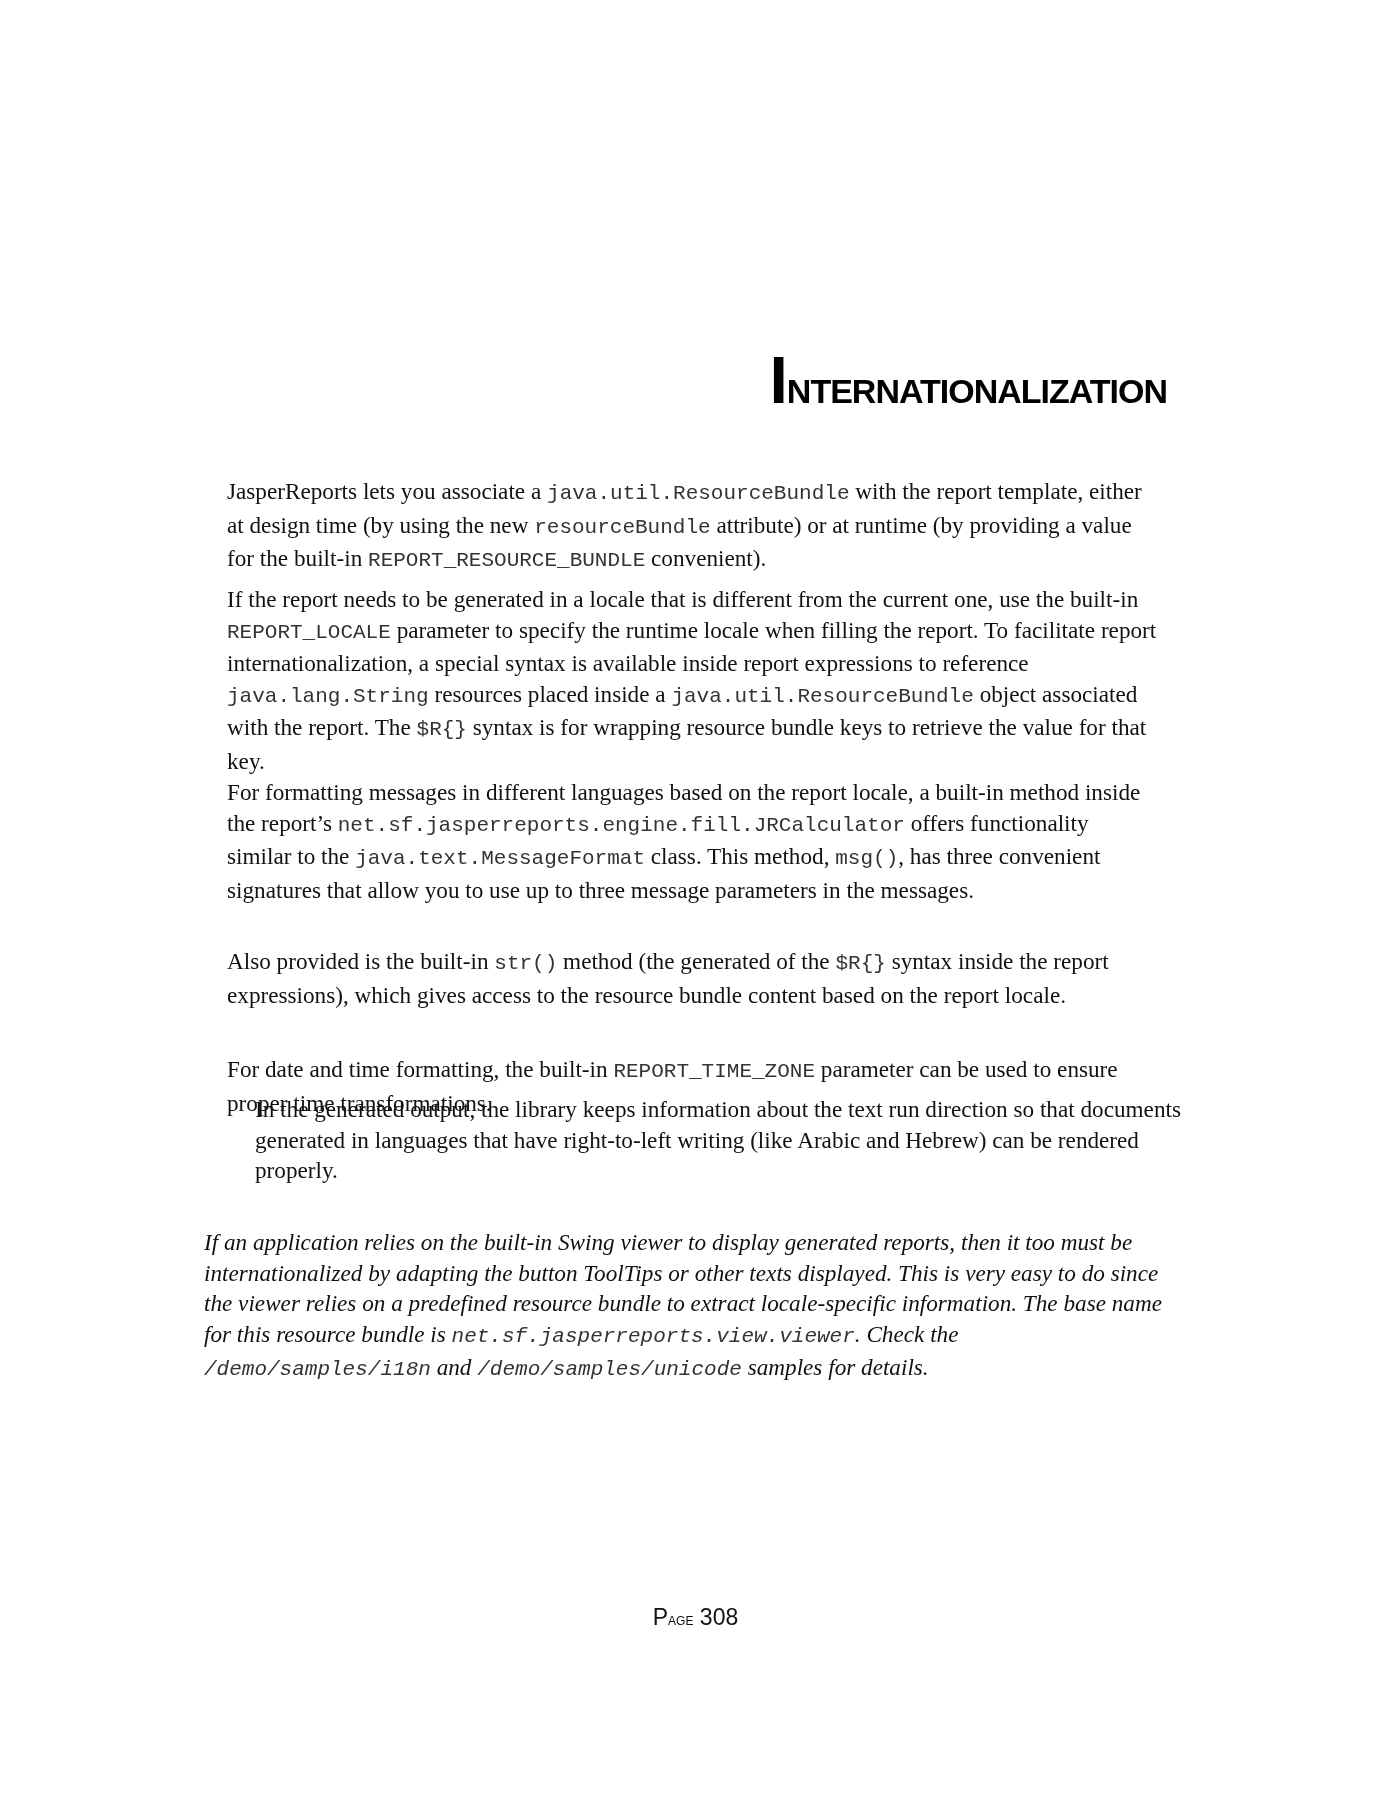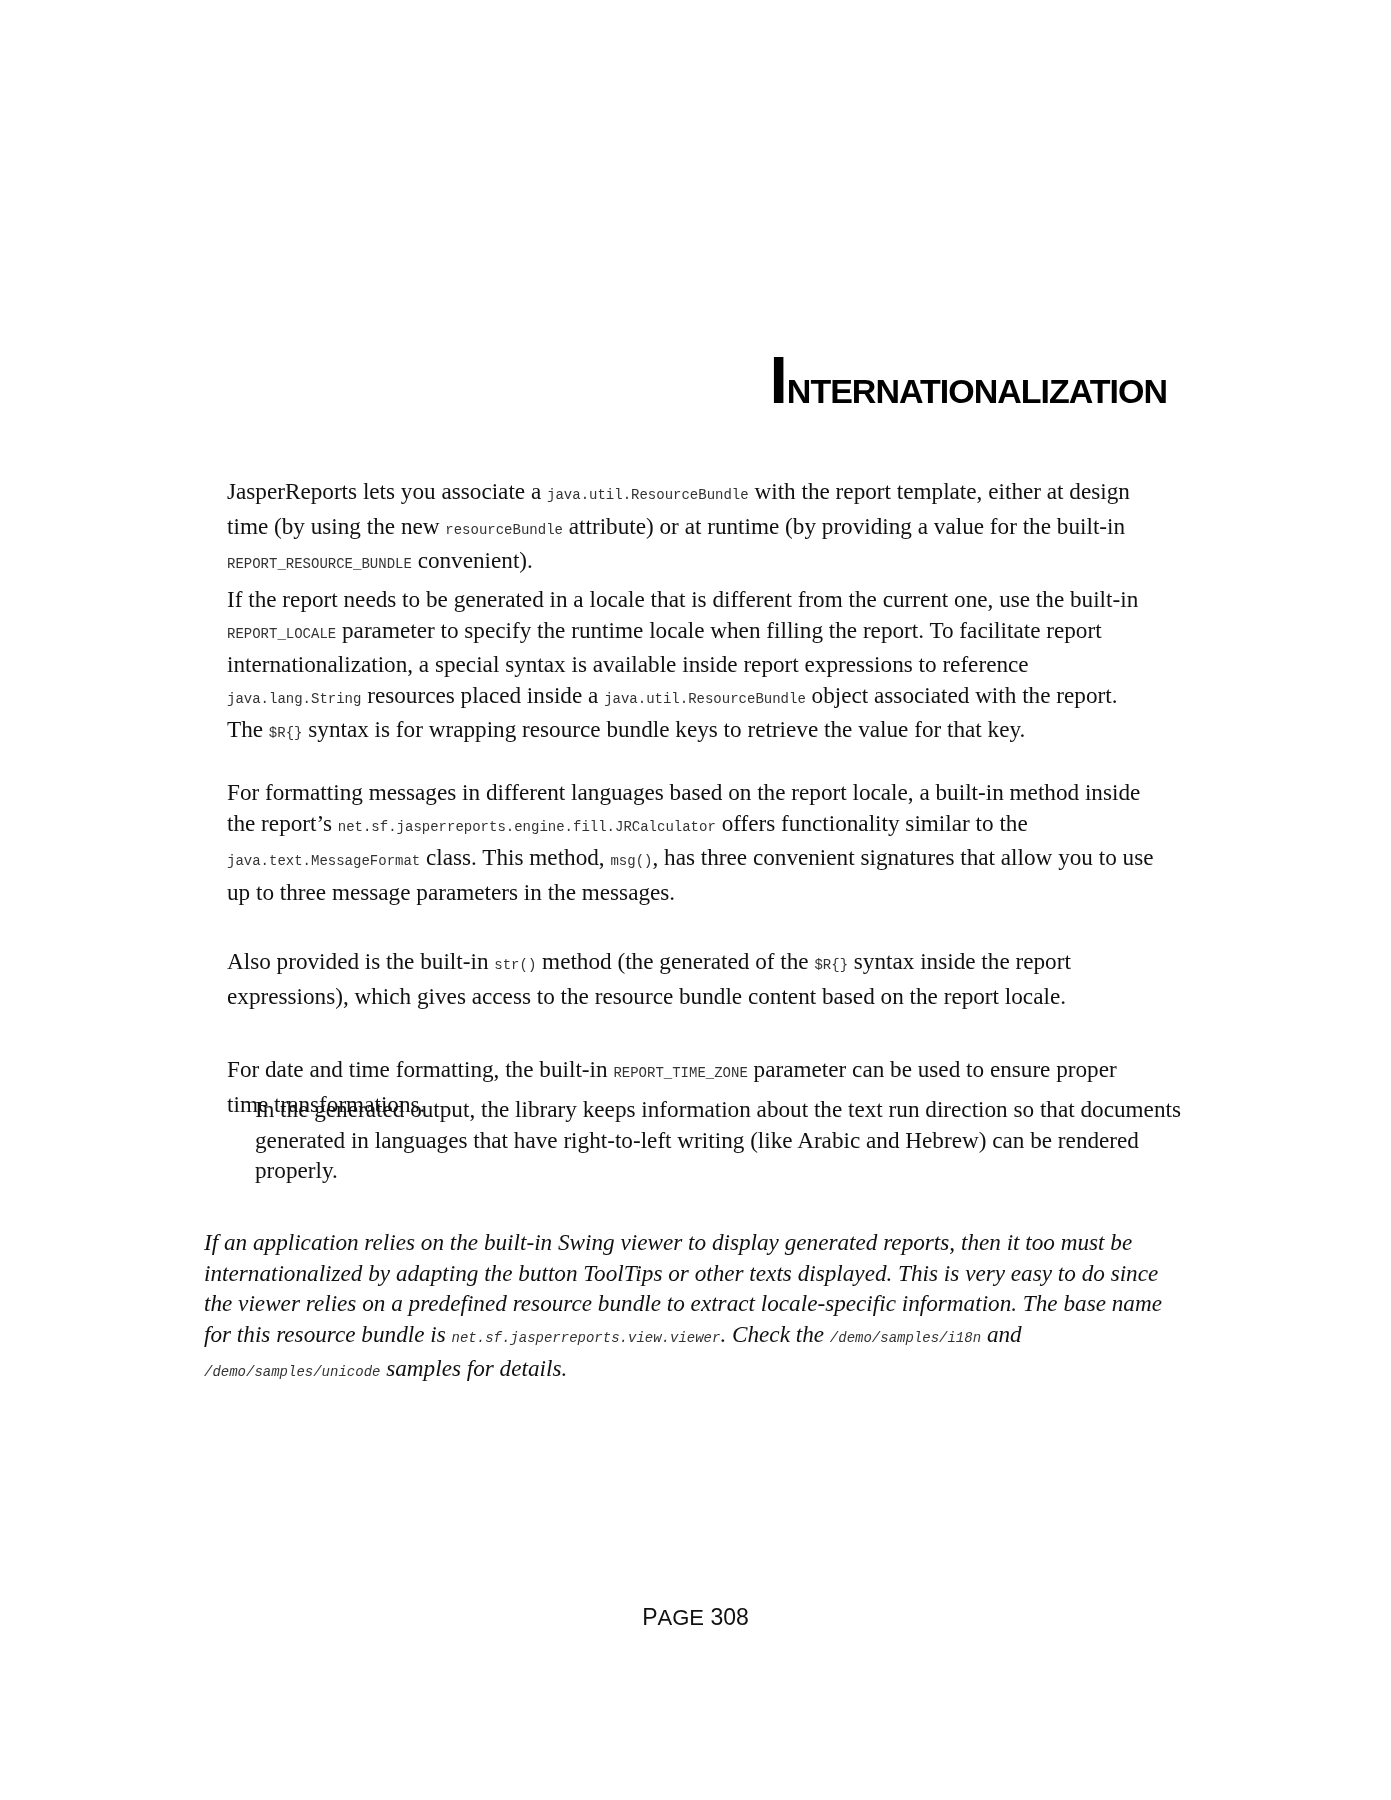"java.util.ResourceBundle" code { font-size: 14px -> 21px }
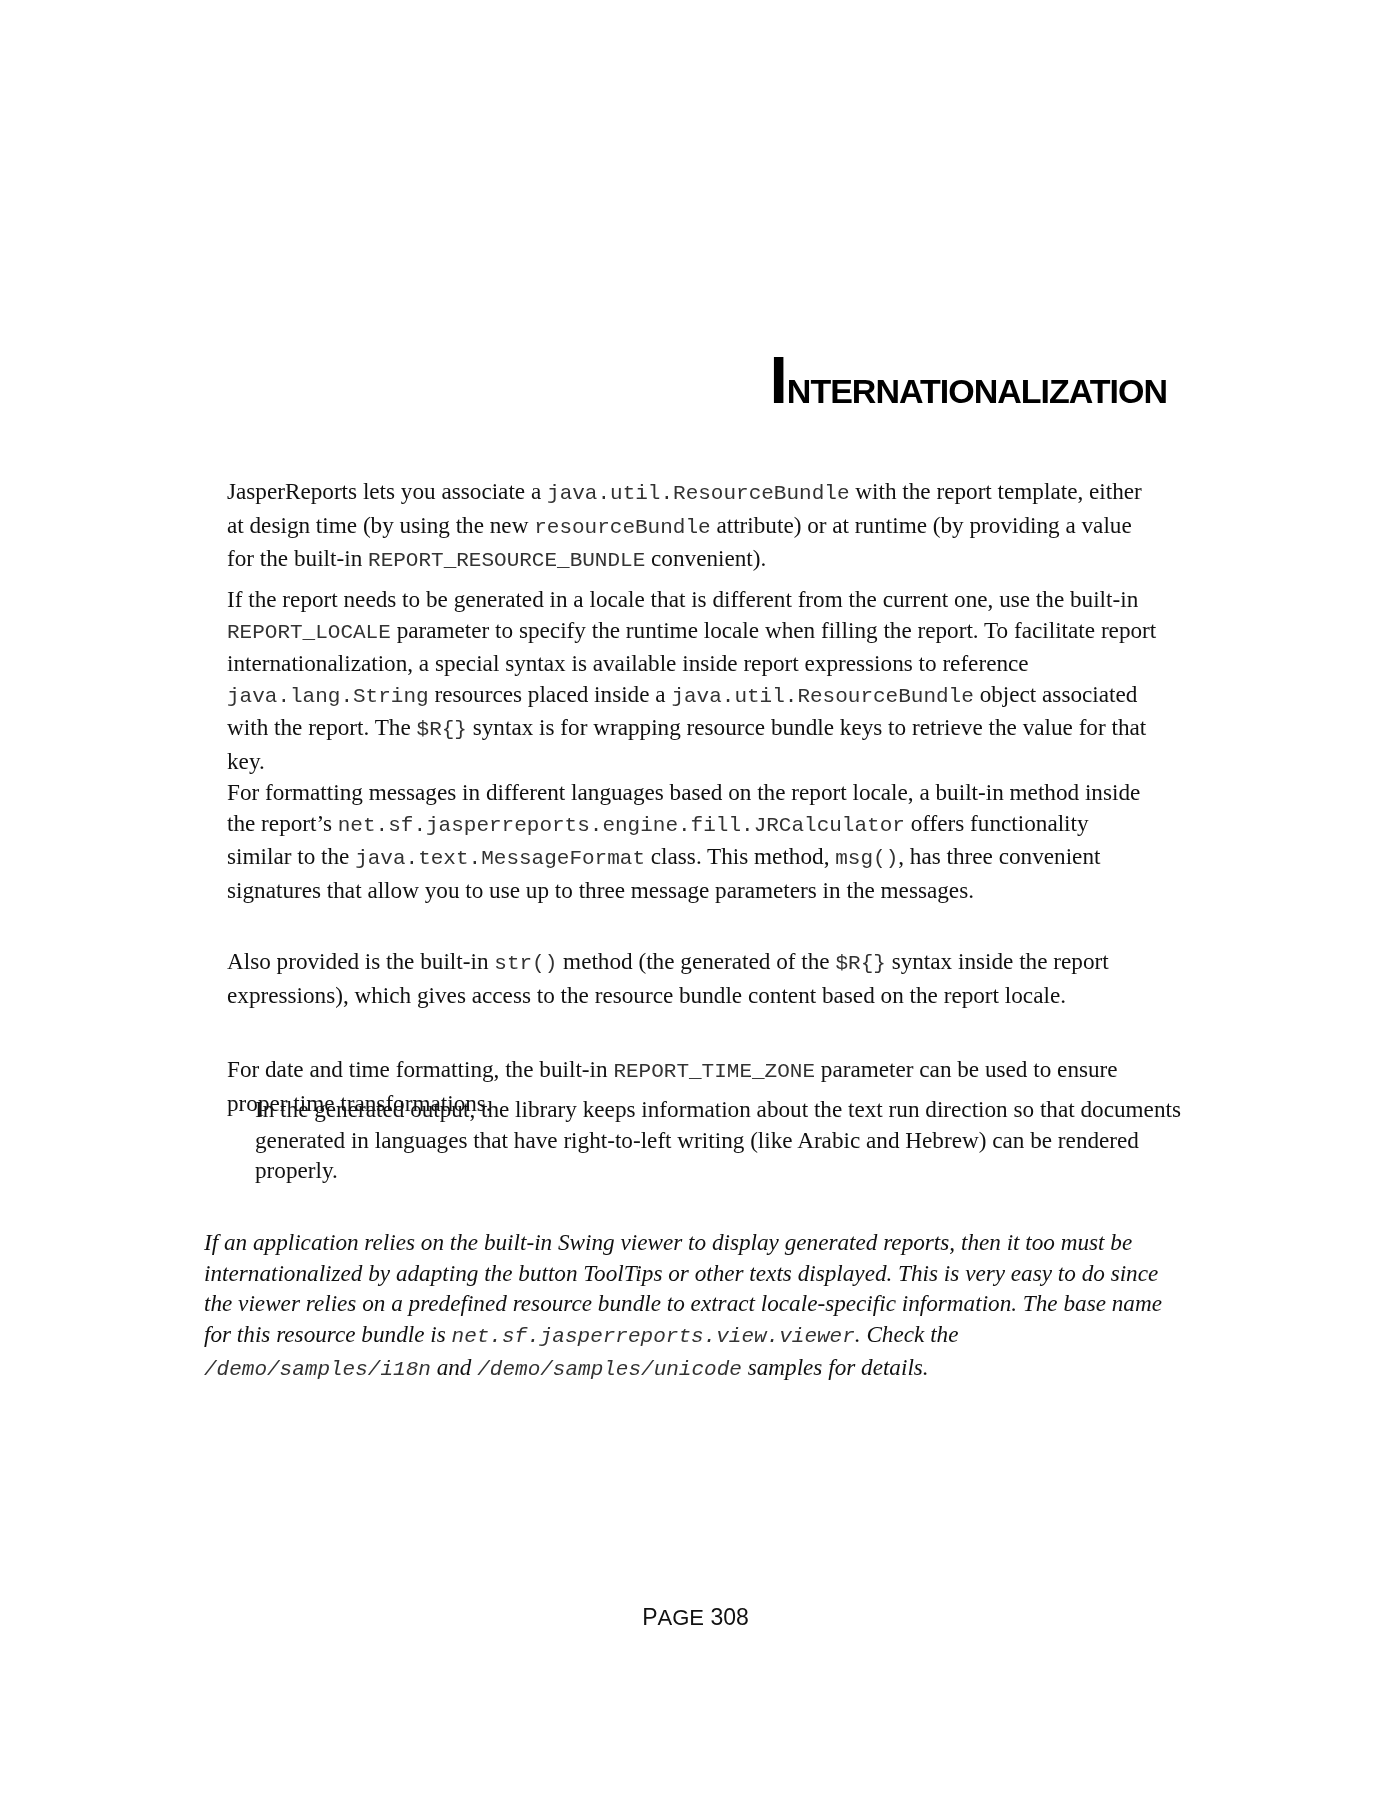"AGE" .footer .sc { font-size: 22px -> 12px }
